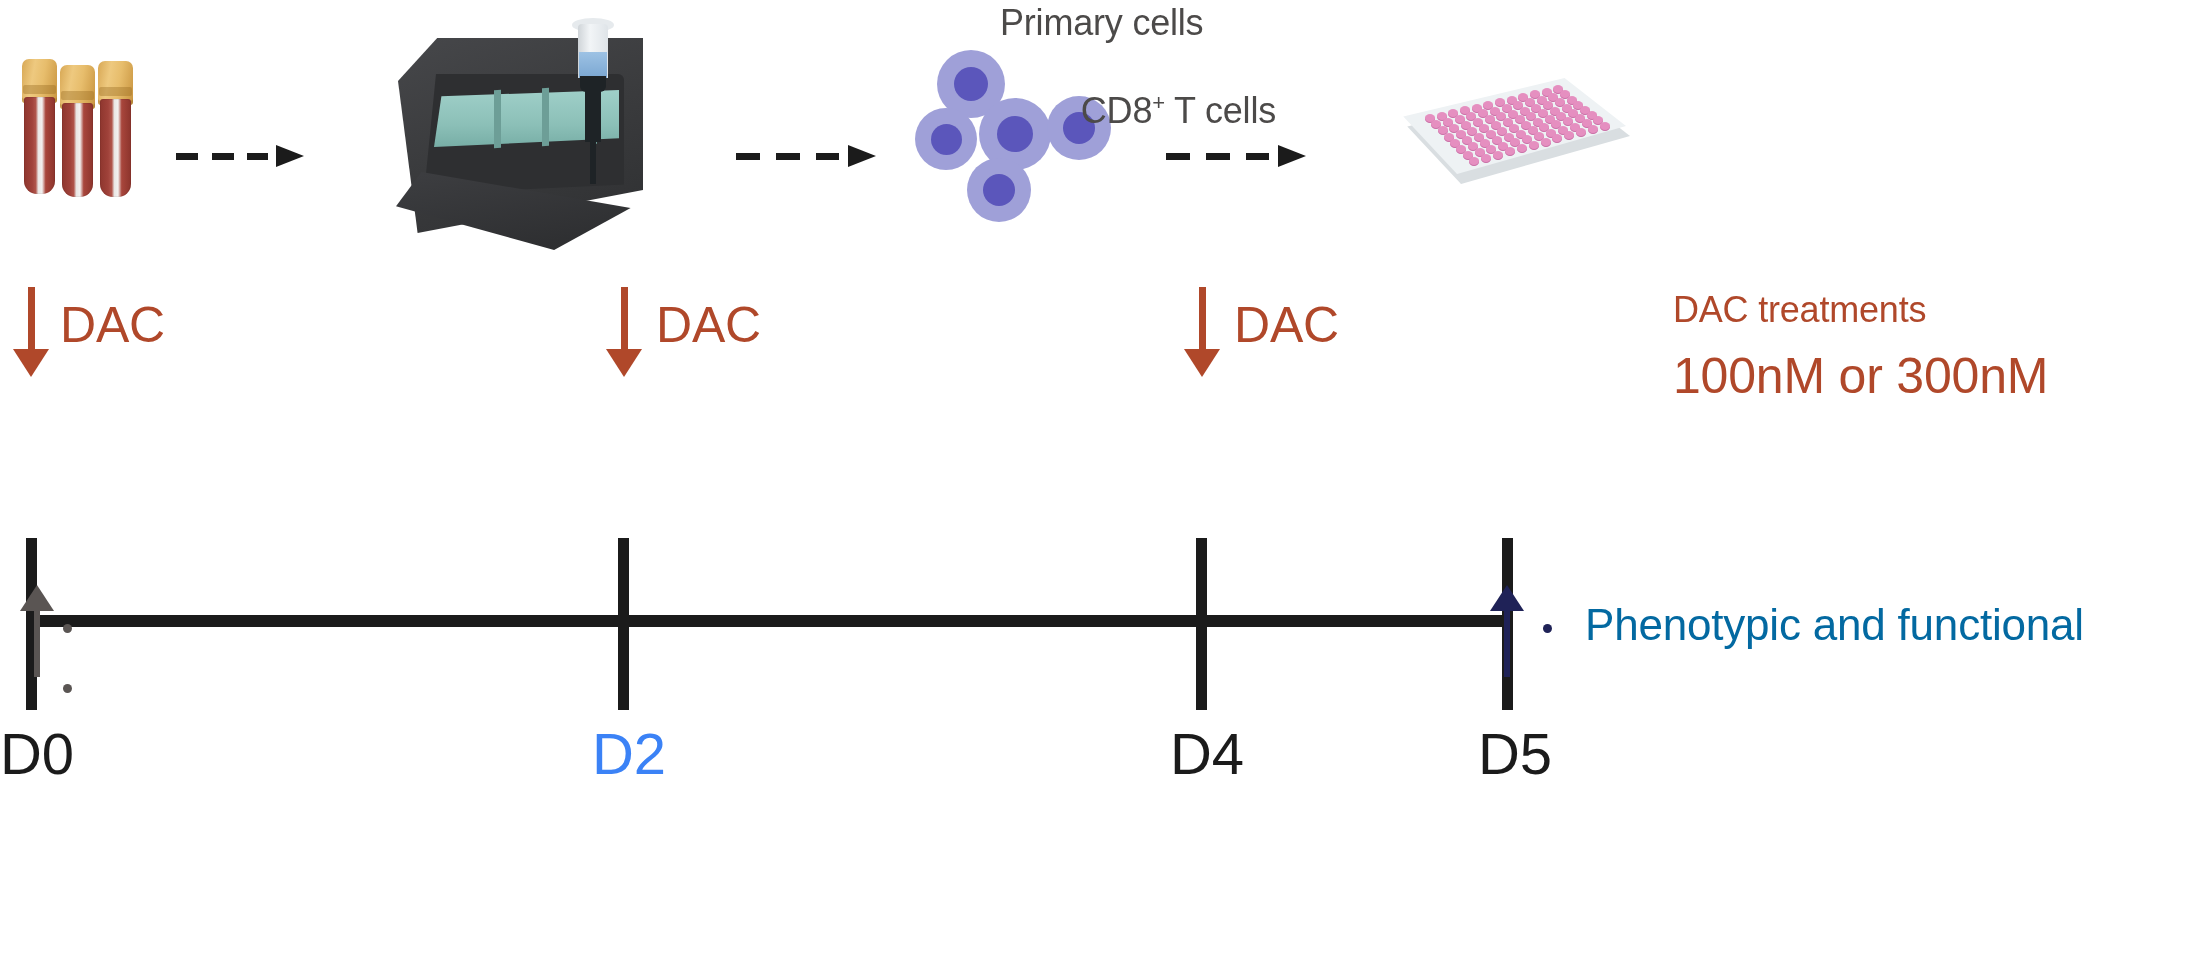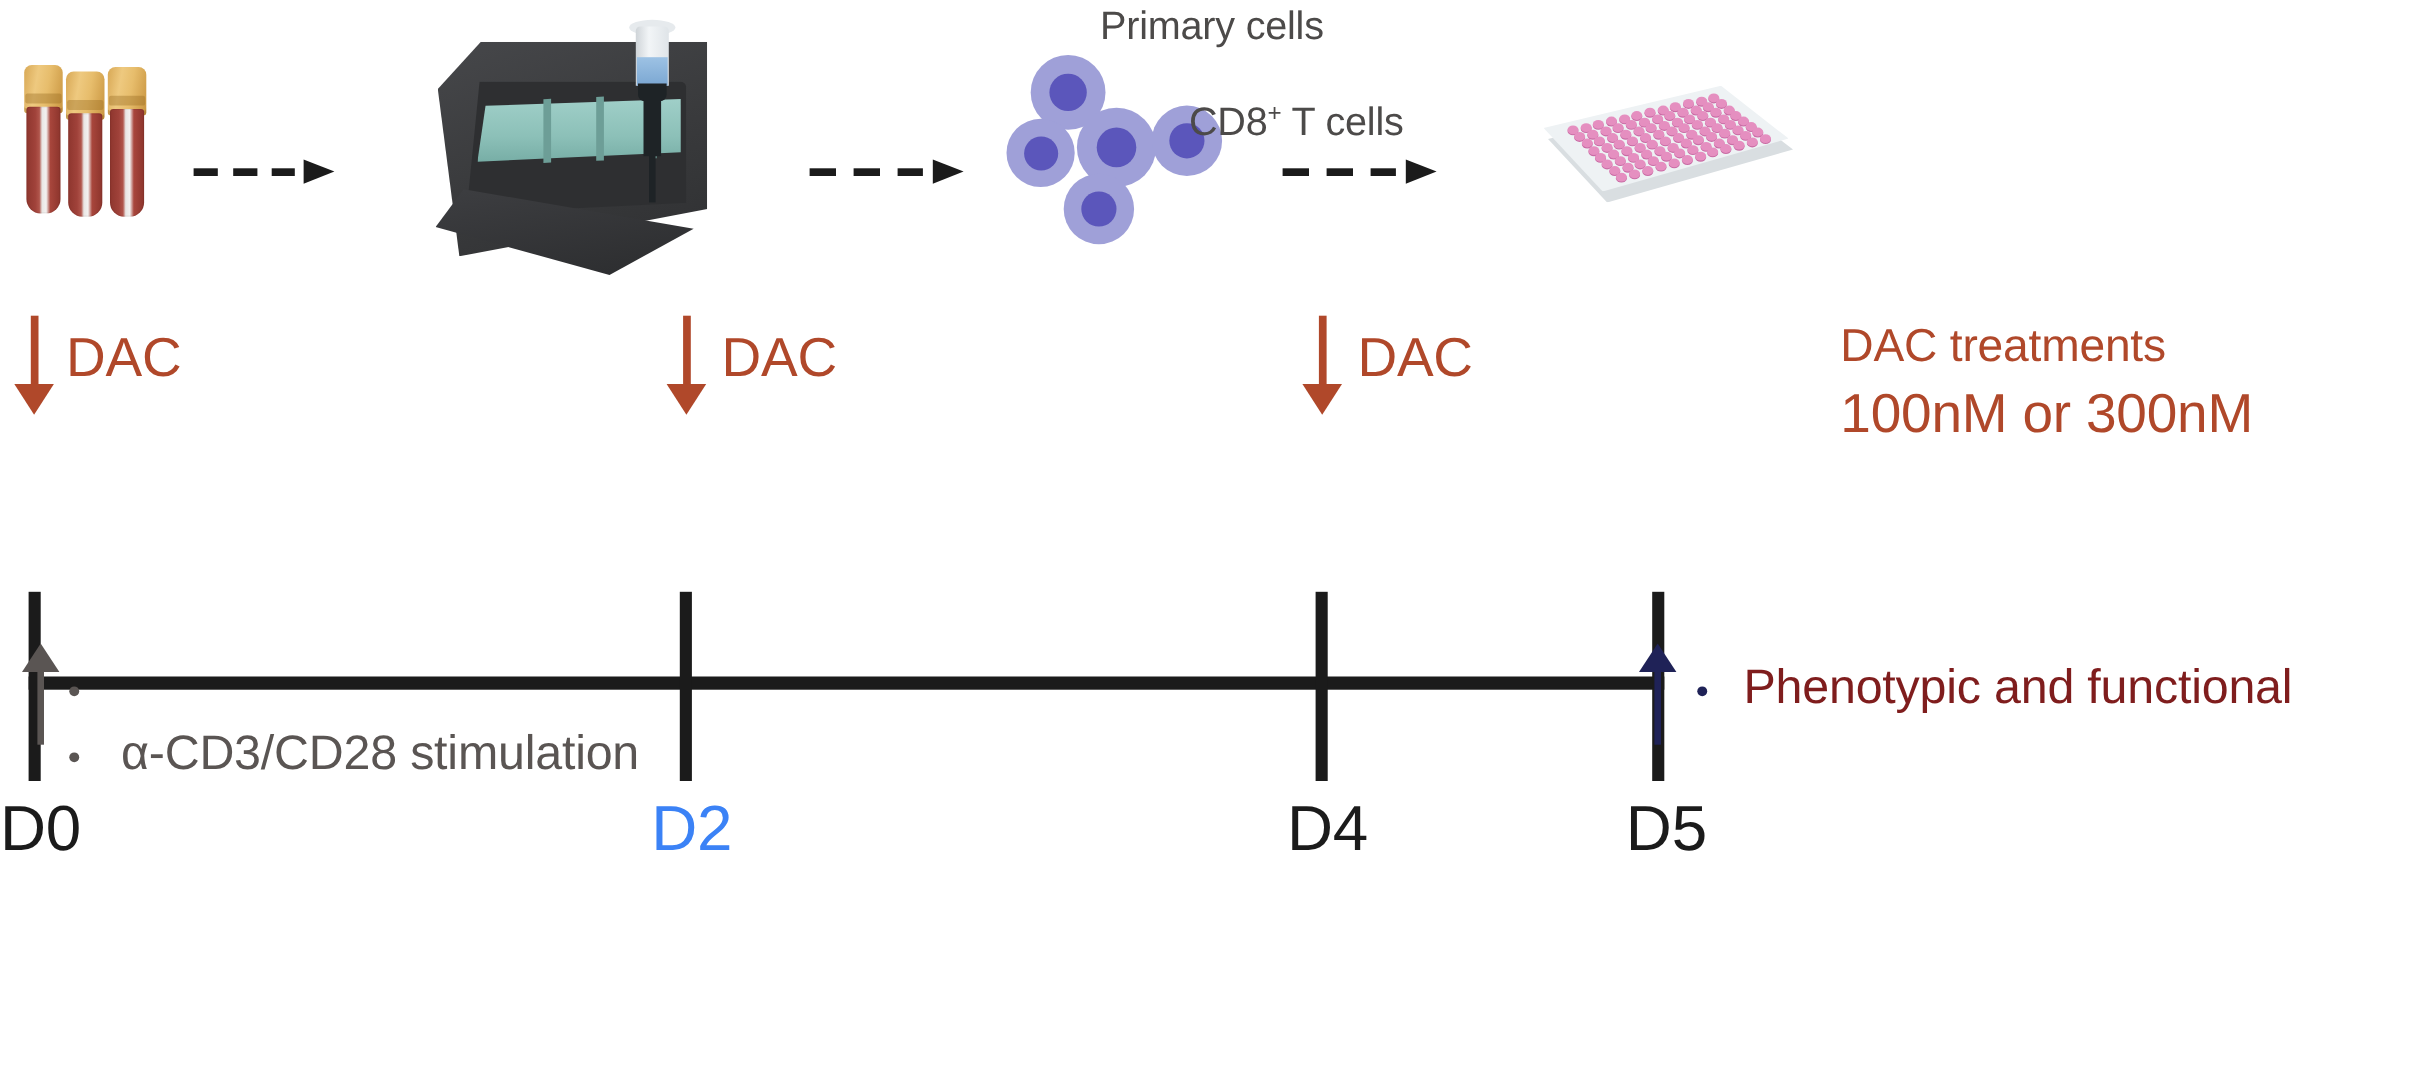"DAC treatments" div.txt { font-size: 42px -> 36px }
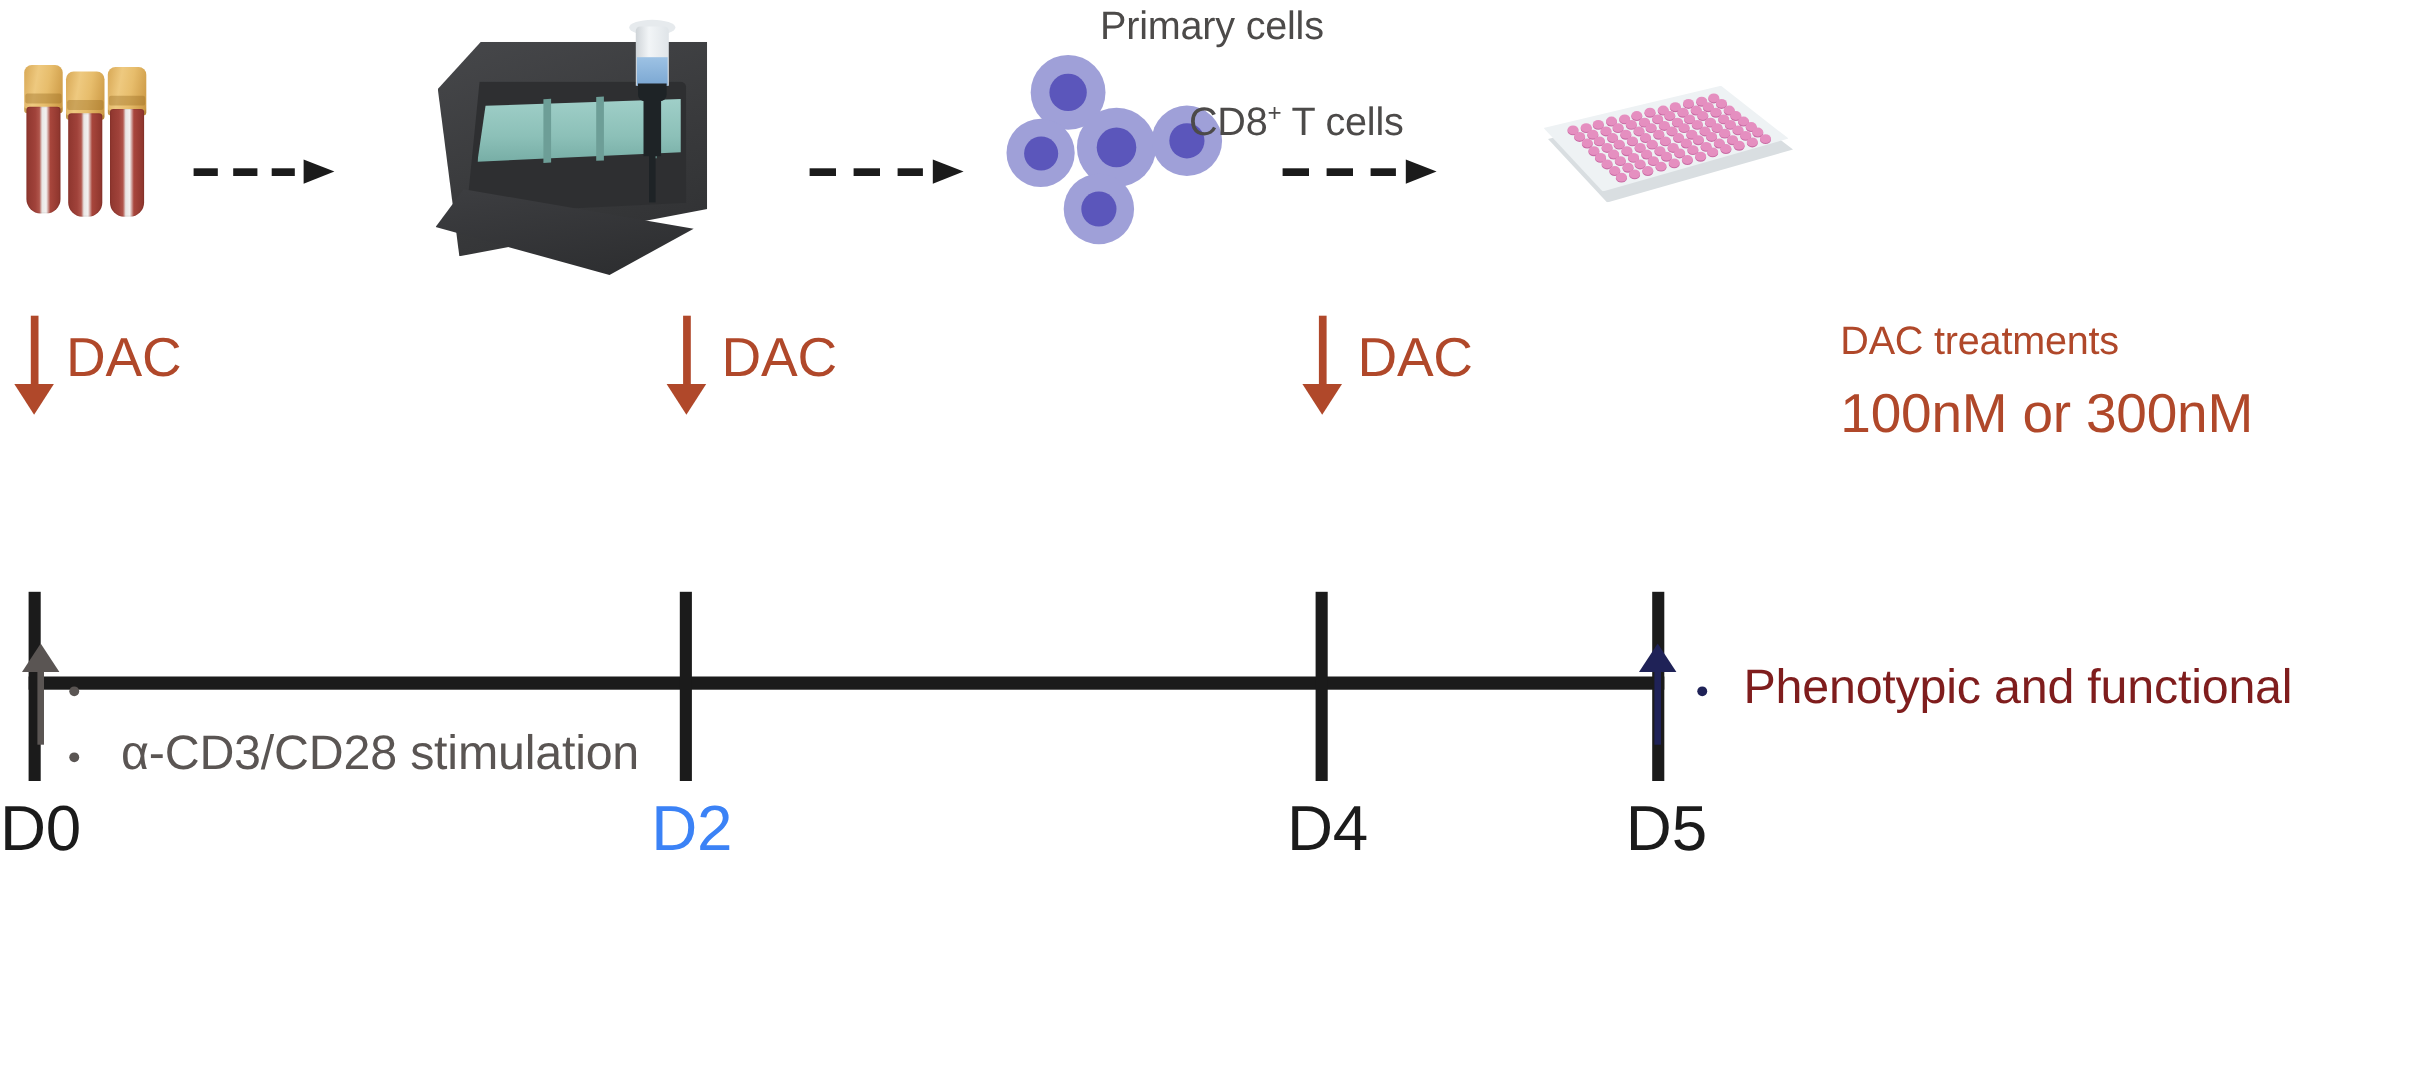"Phenotypic and functional" div.txt { color: #7f1d1d -> #0369a1 }
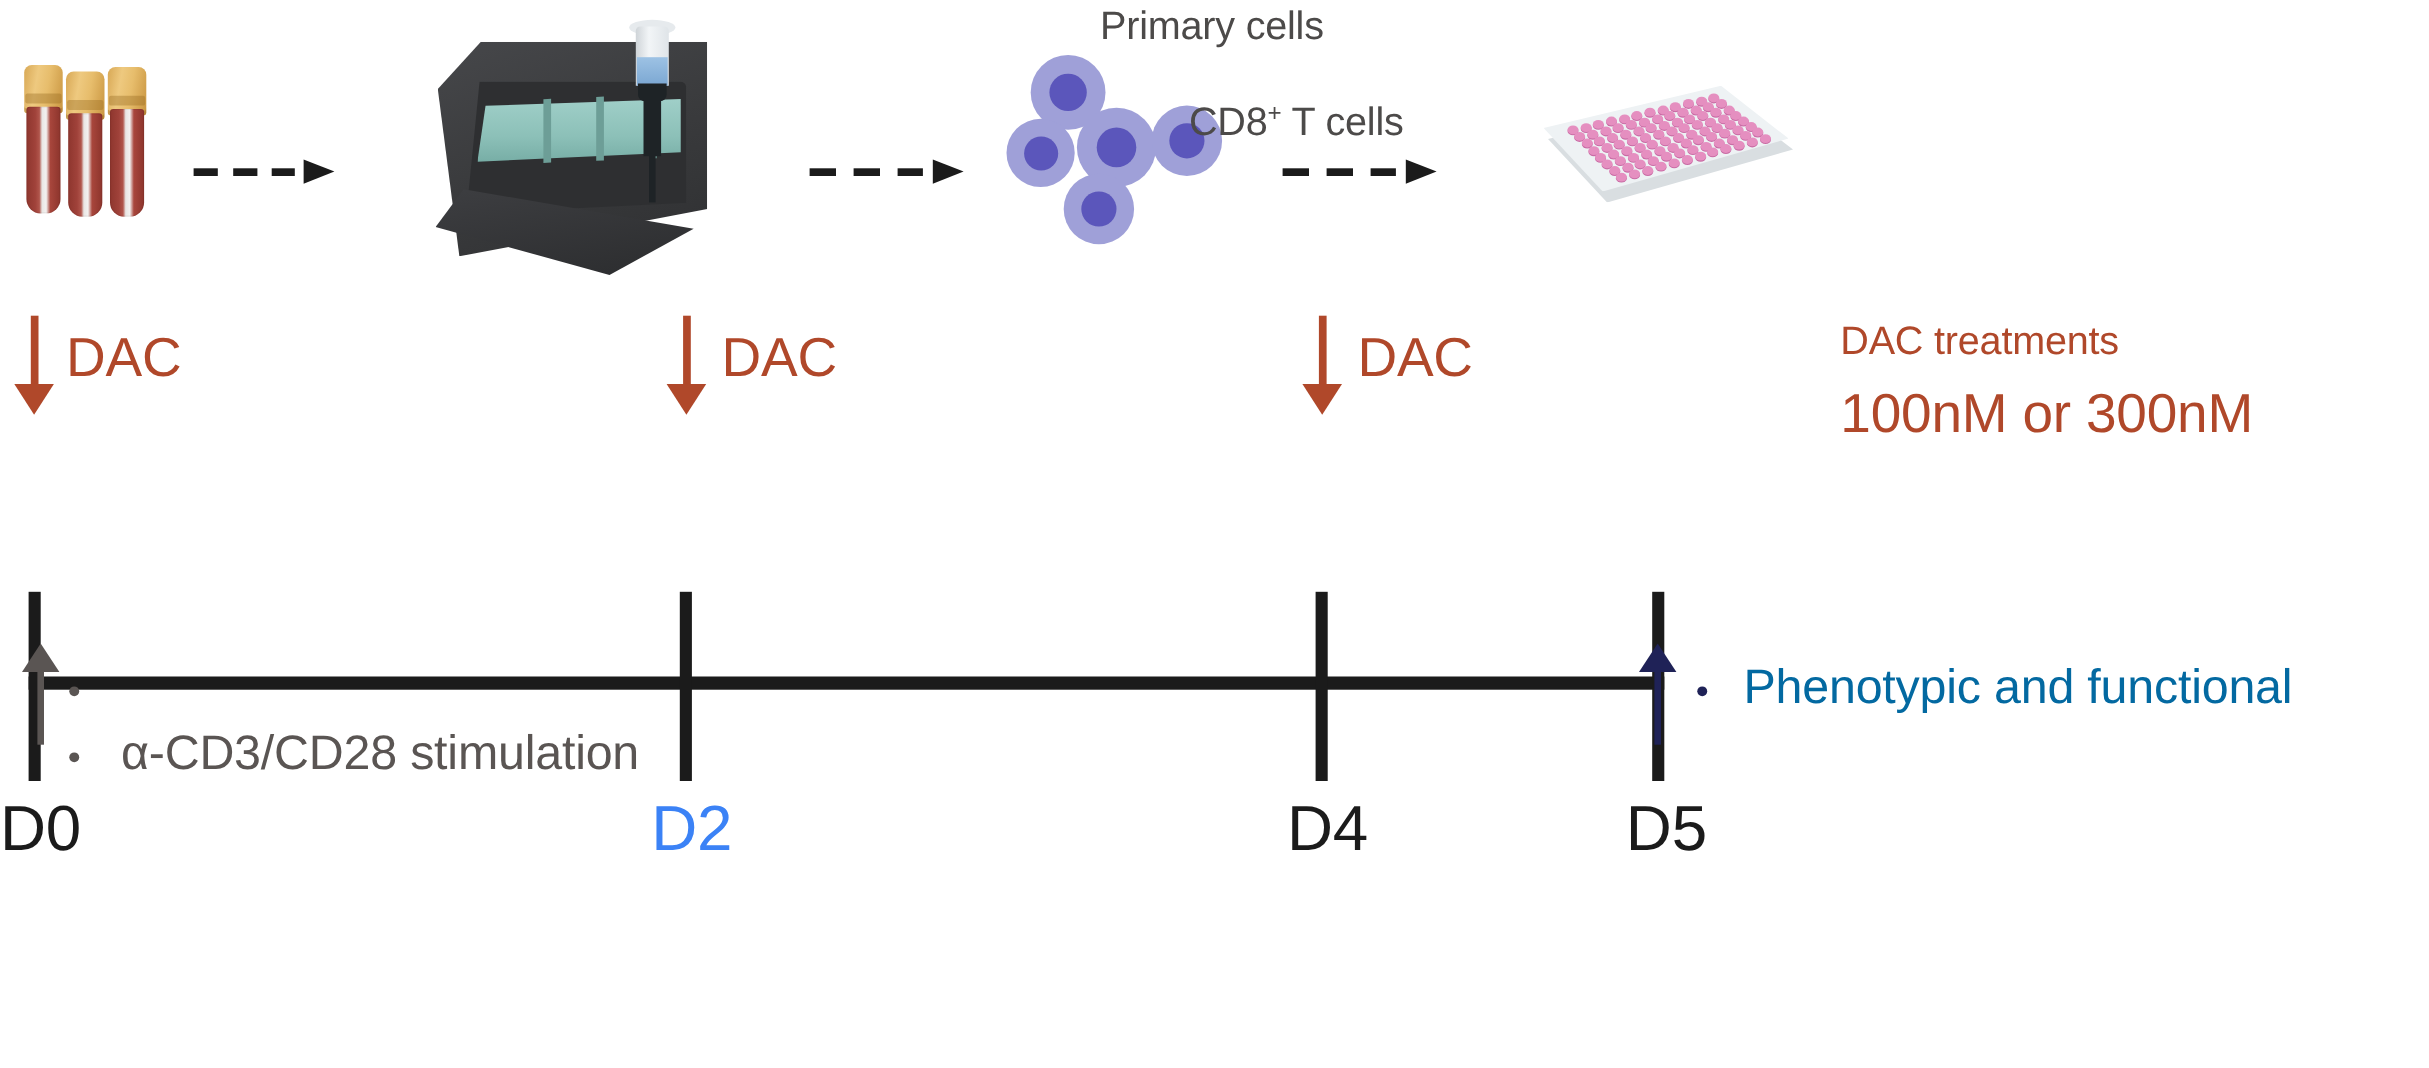"α-CD3/CD28 stimulation" div.txt { html: <div>α-CD3/CD28 stimulation</div> -> none }
